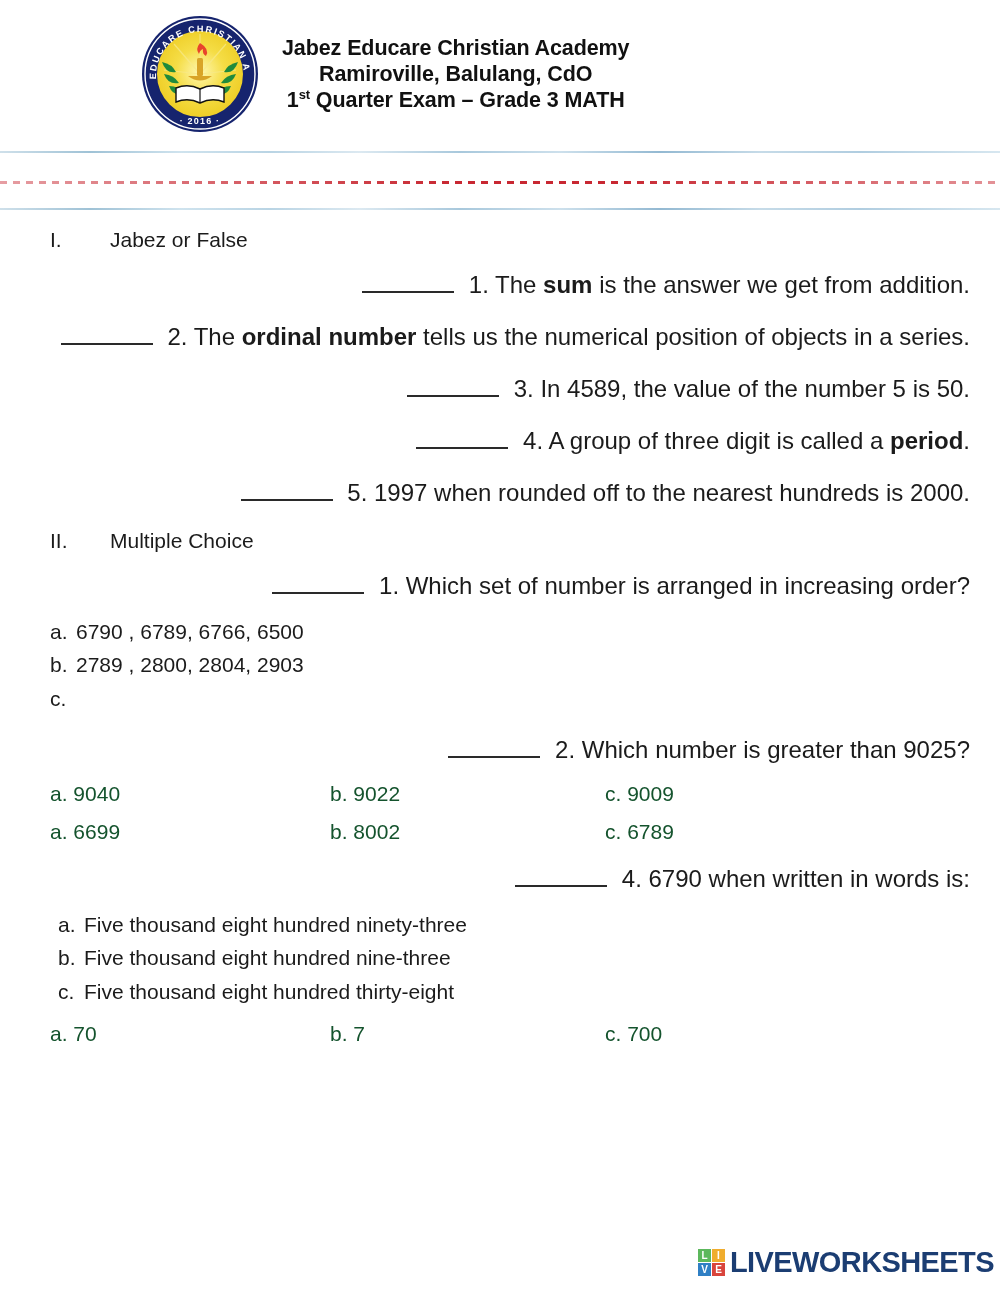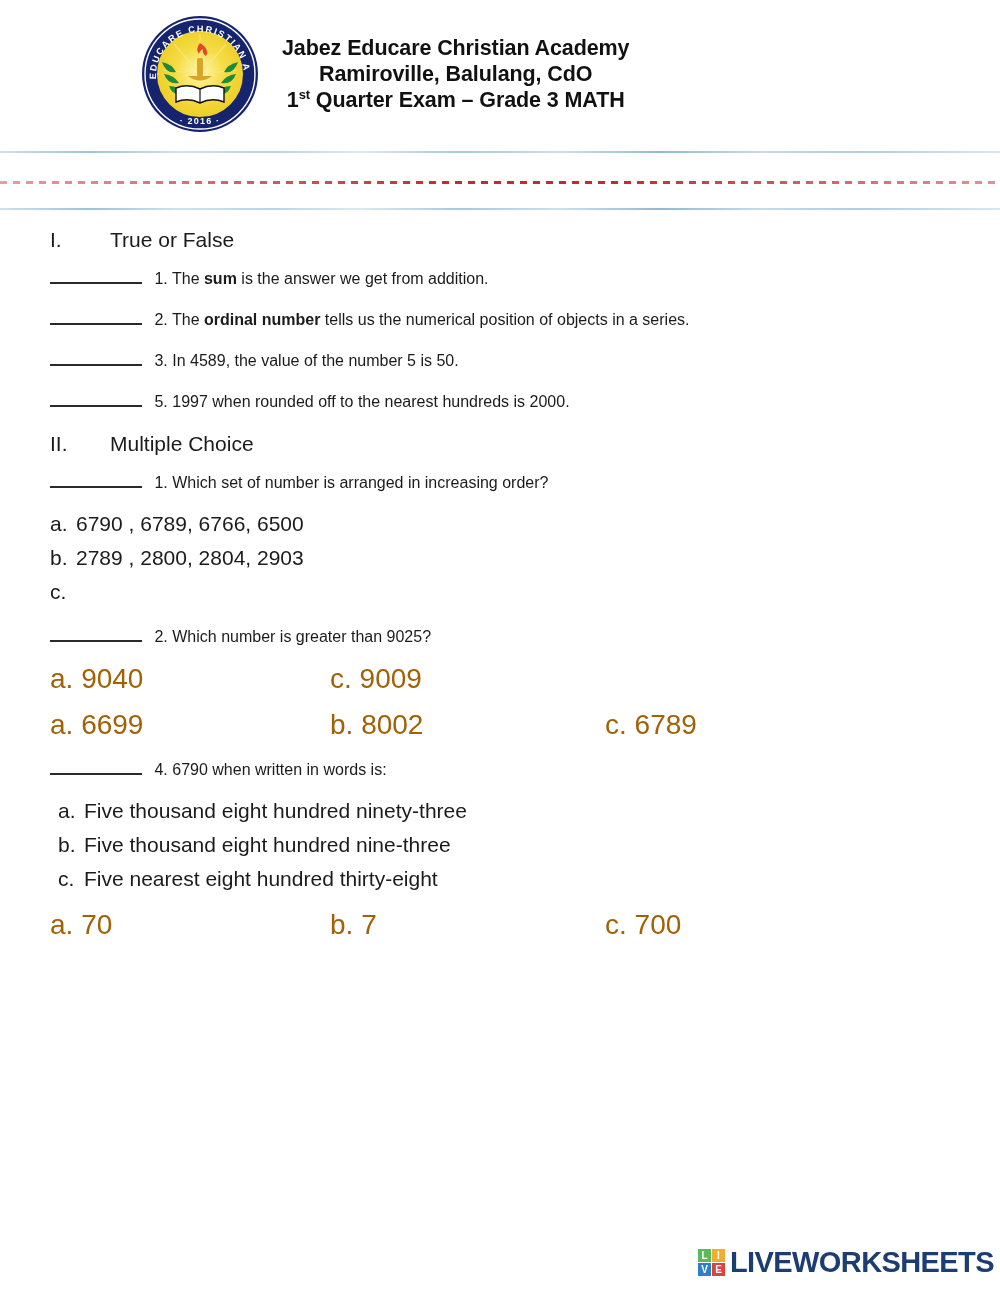"True or False" span { text: True -> Jabez }
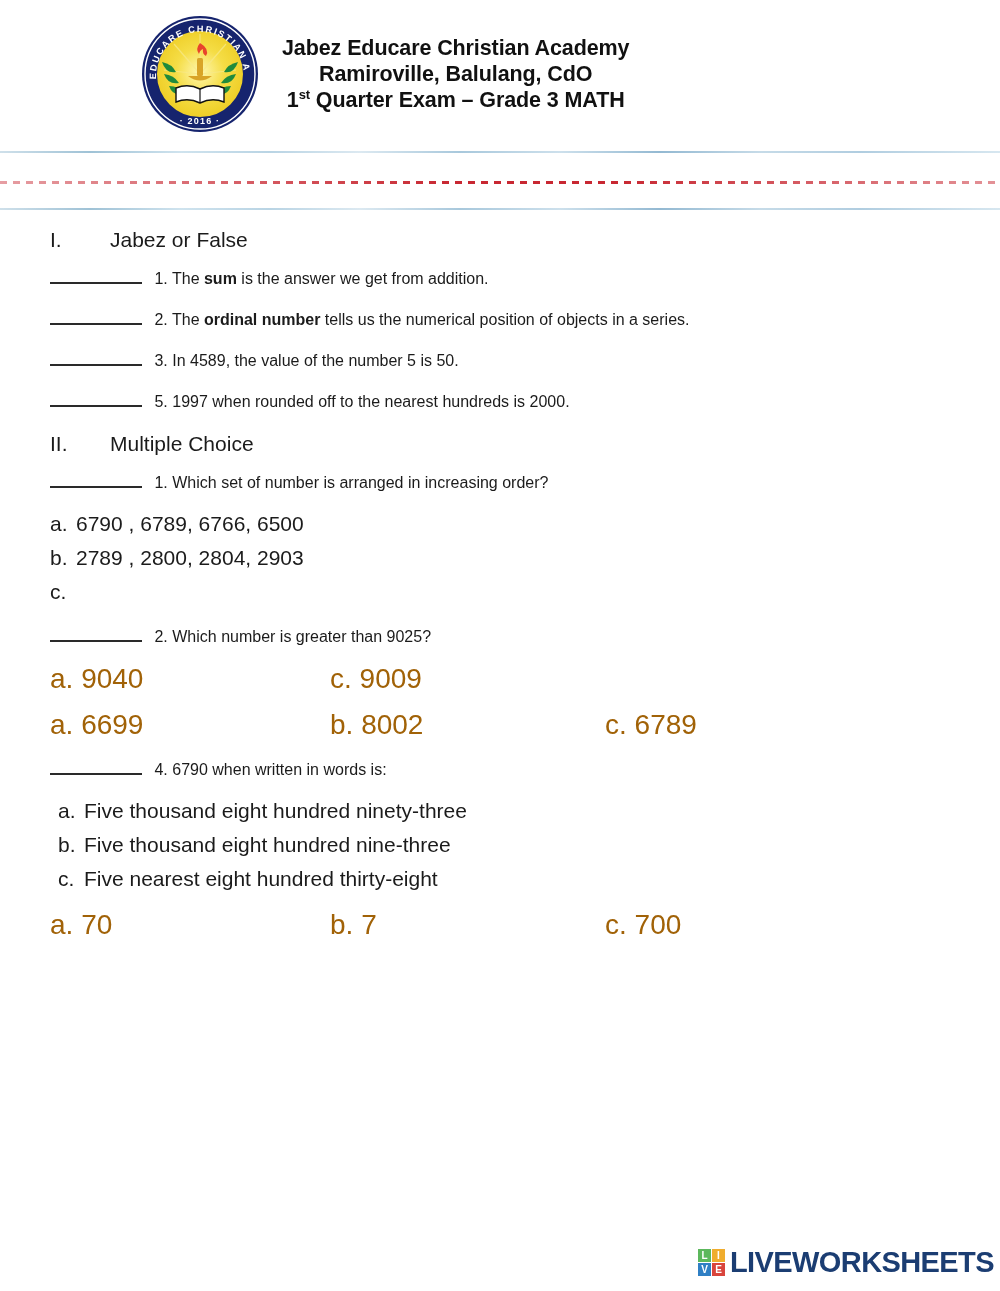"1. The sum is the" .q-text { font-size: 16px -> 24px; text-align: none -> right }
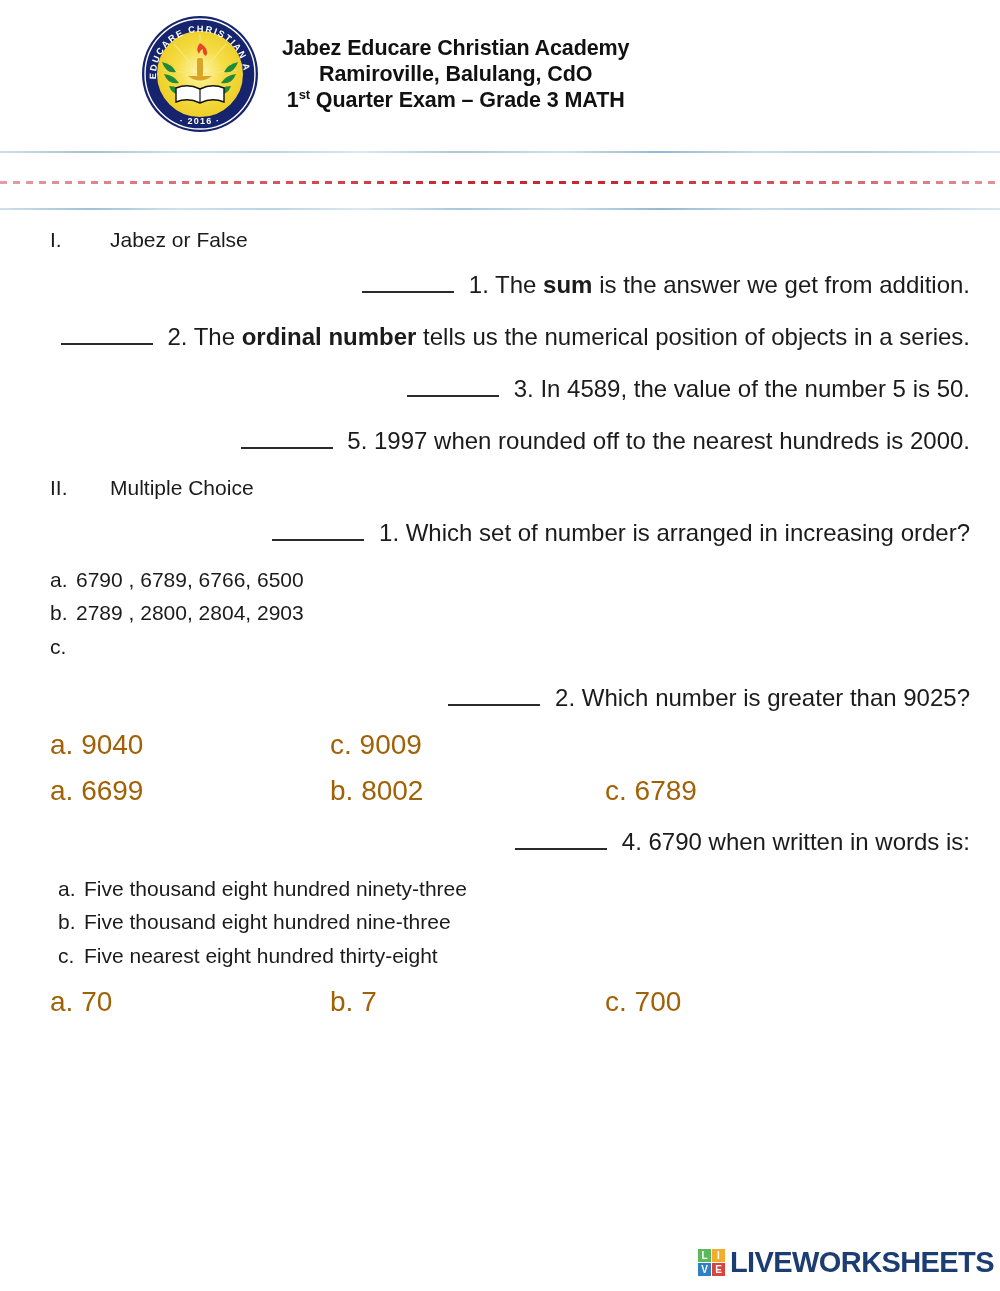"4. A group of three" p.q-text { html: none -> <p> <span></span> <span>4.</span> <span>A group of three digit is called a </span><b>period</b><span>.</span> </p> }
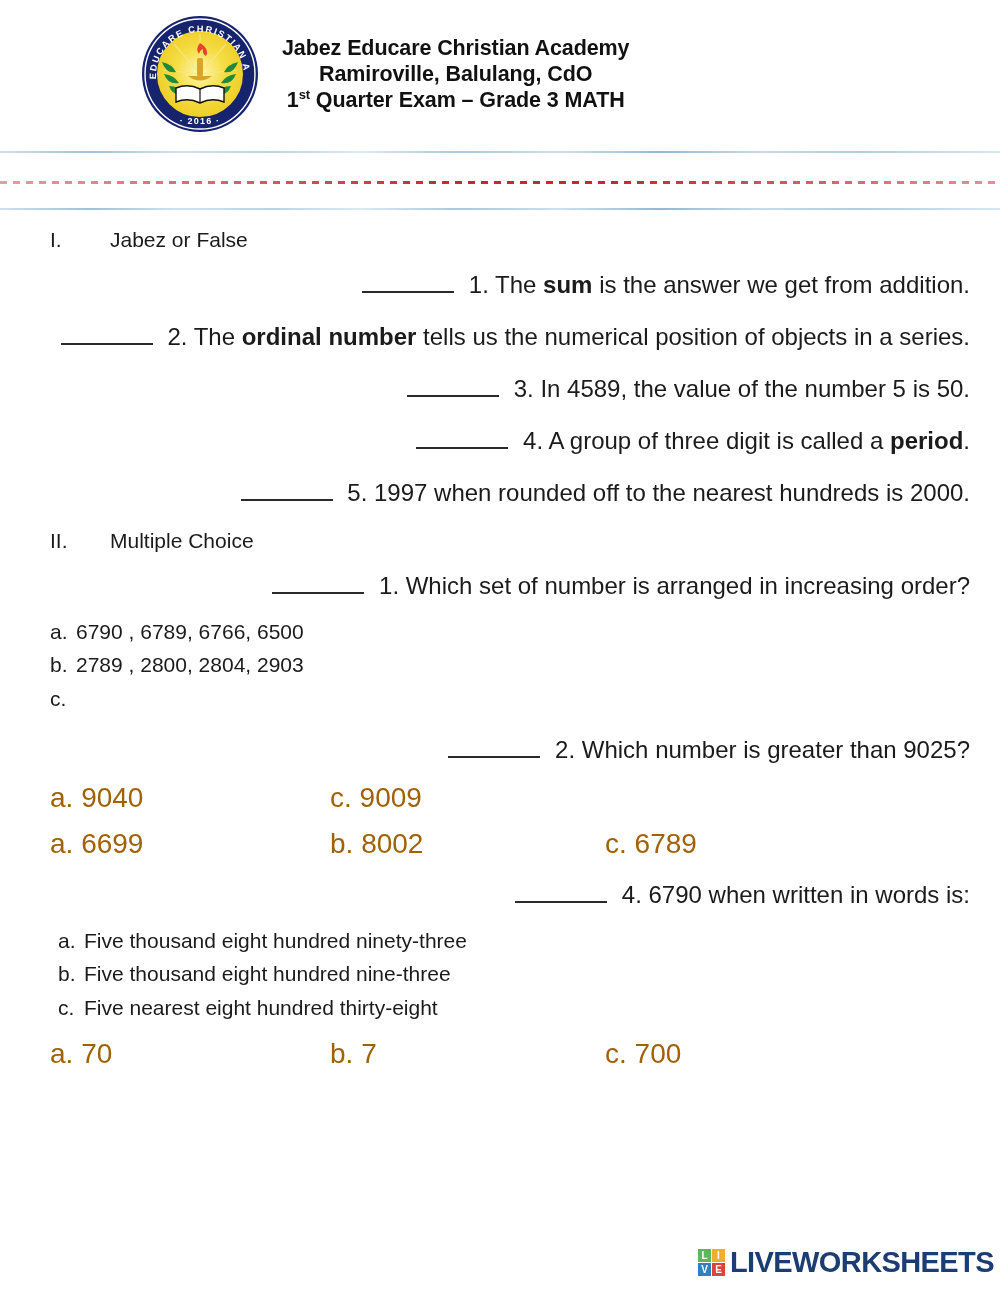"a. 9040" .opts-row { color: #a16207 -> #14532d; font-size: 28px -> 21px }
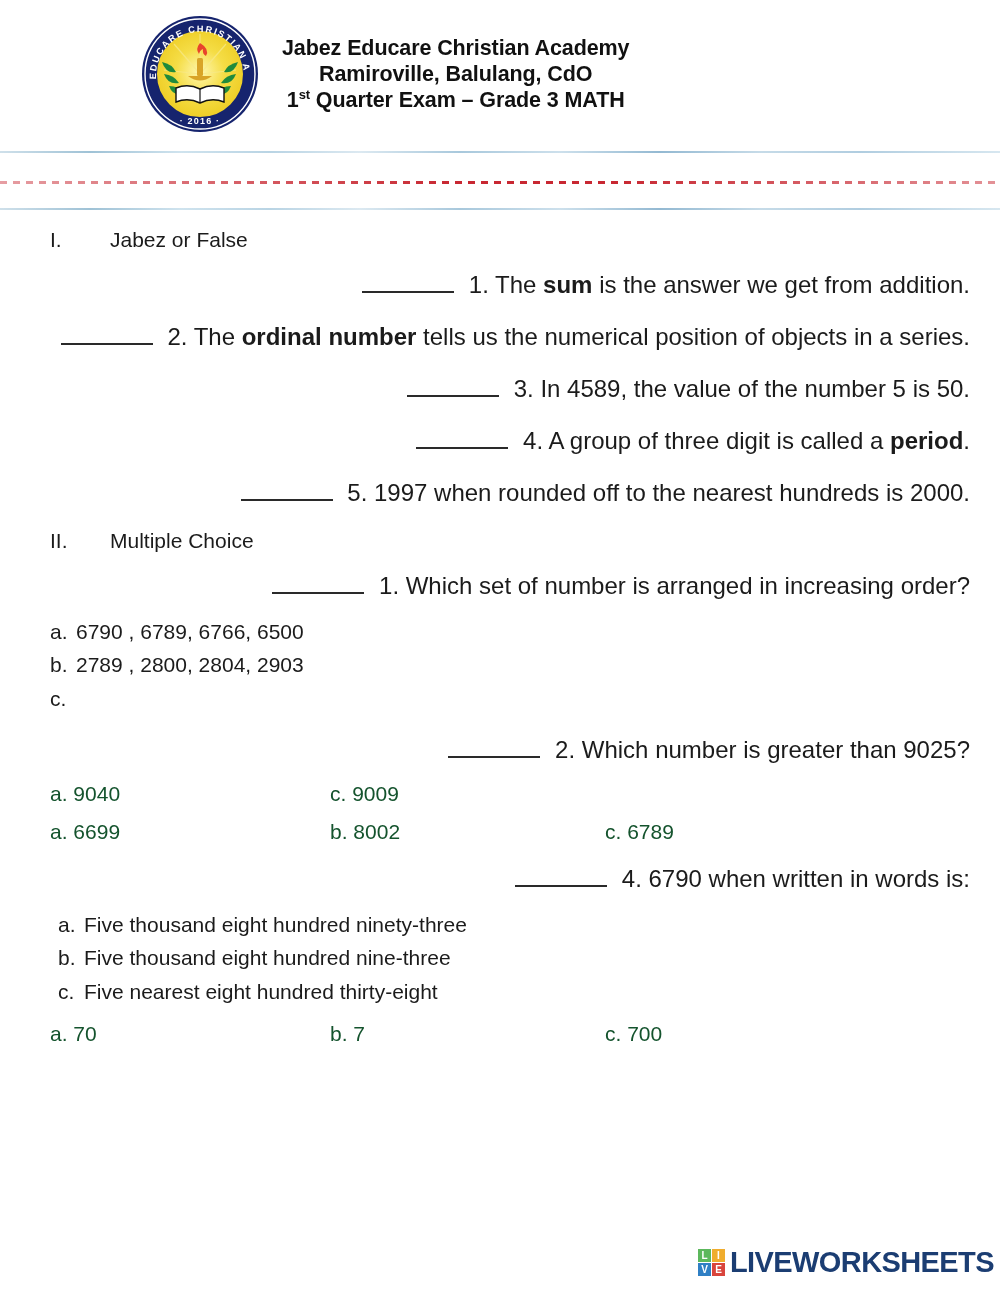"b. 9022" div.cell { html: none -> <div> <span>b.</span> <span>9022</span> </div> }
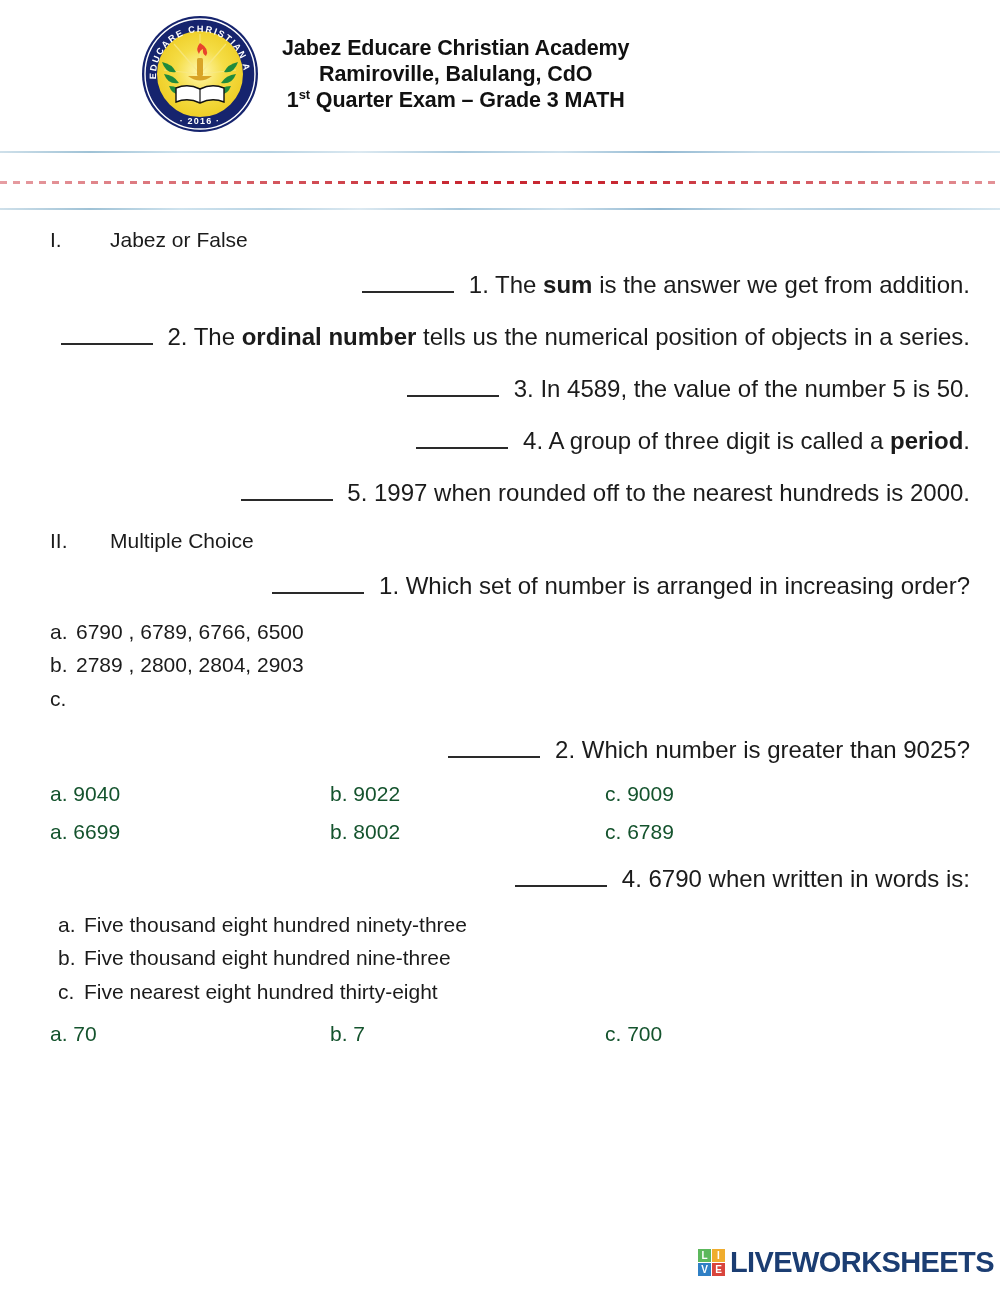"Five nearest eight hundred thirty-eight" span { text: nearest -> thousand }
